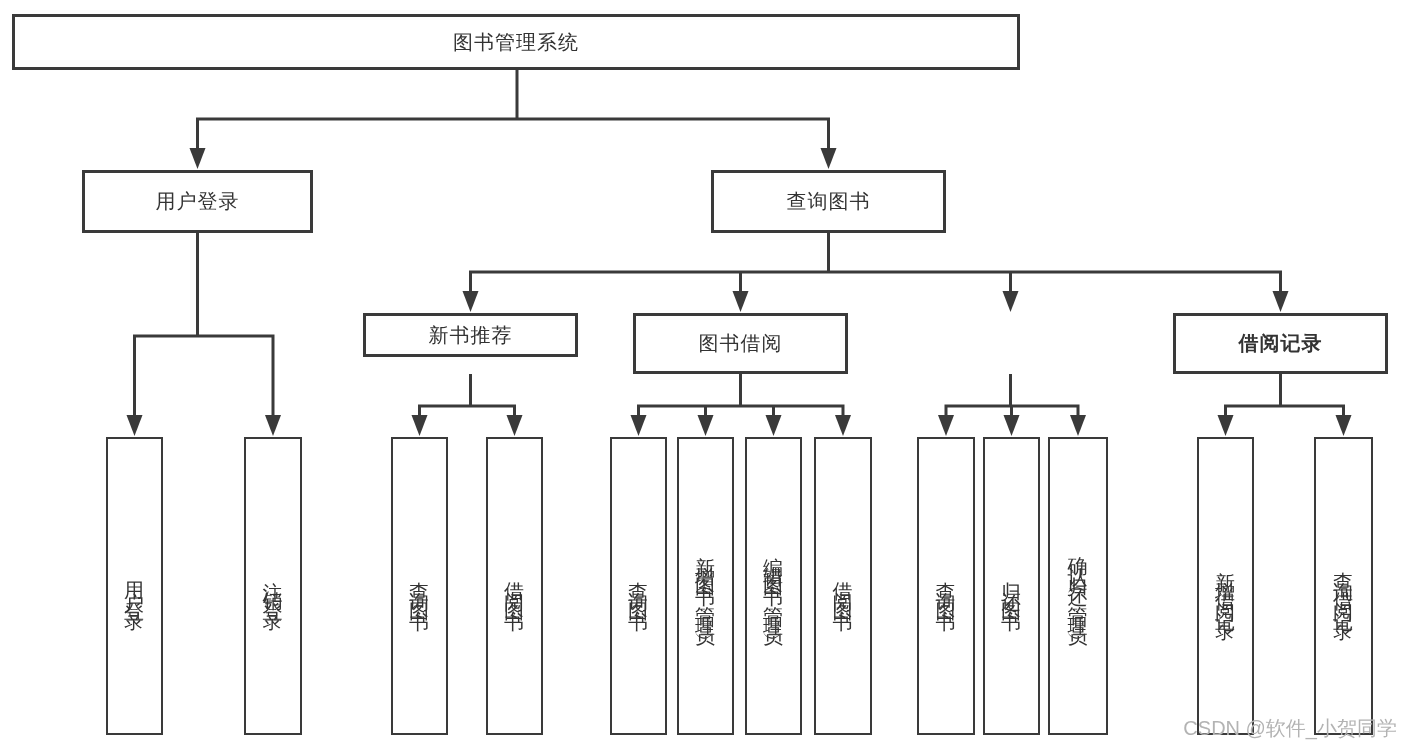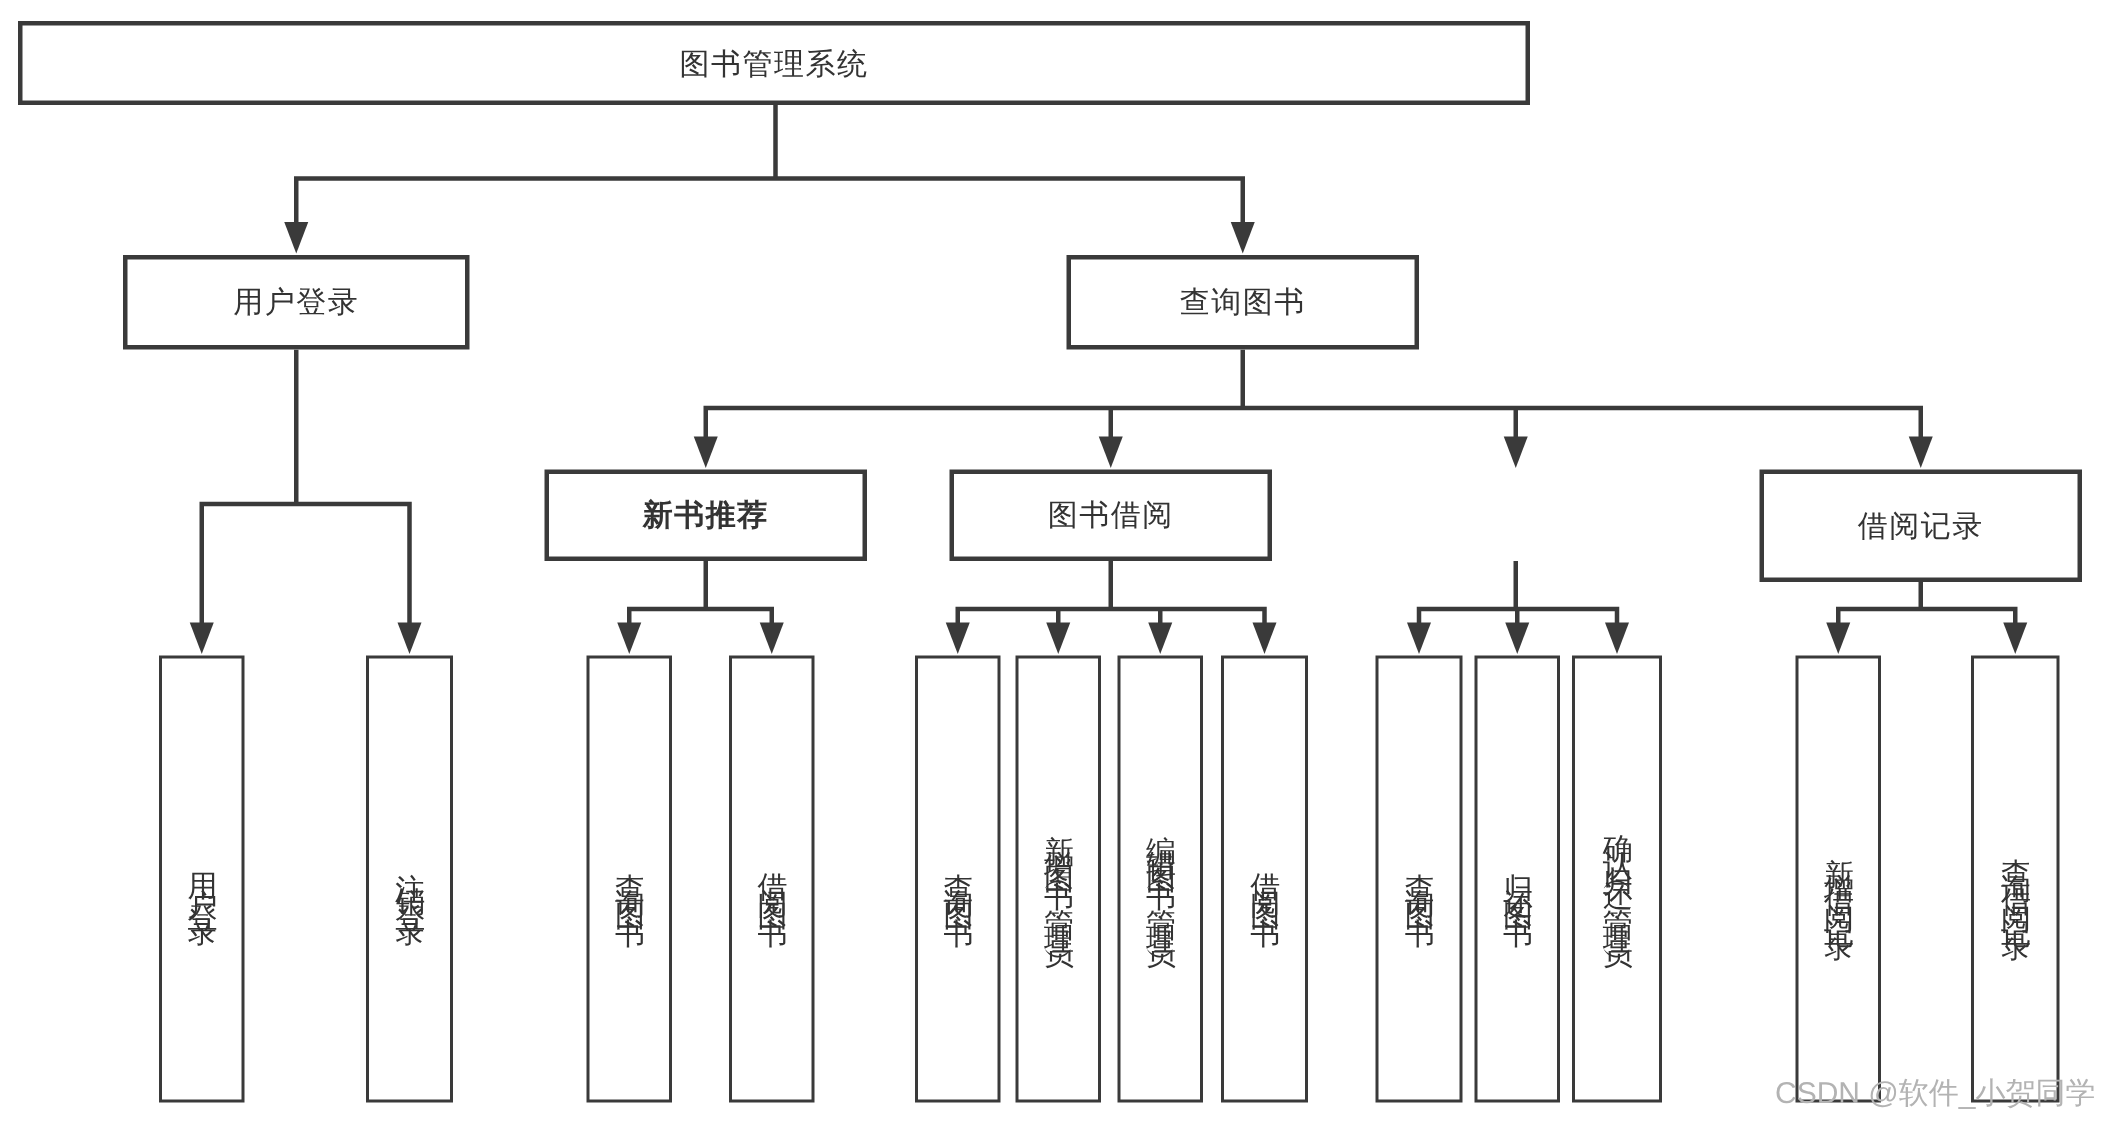"新书推荐" div.hbox { font-weight: bold -> none; height: 61px -> 44px }
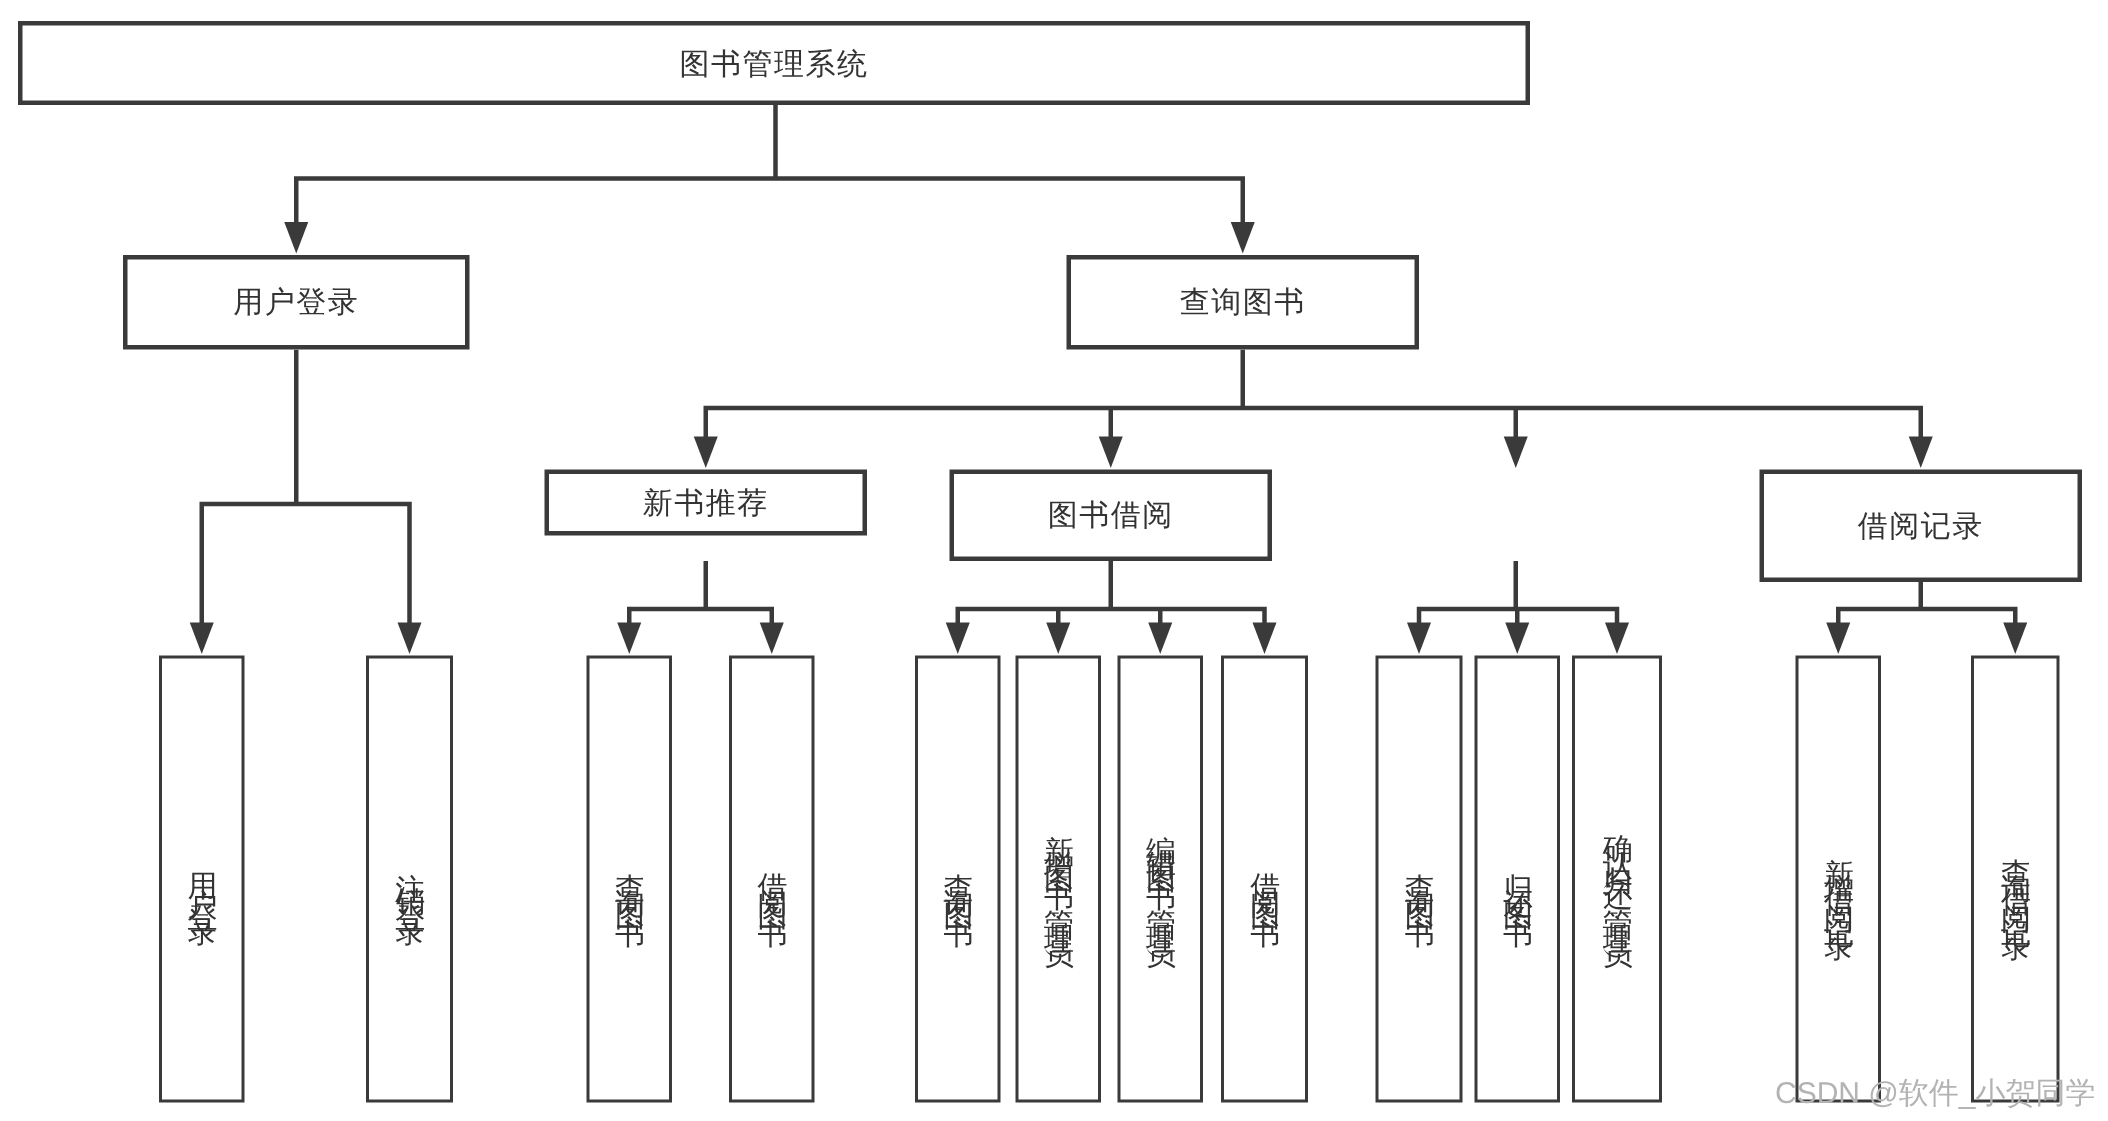"借阅记录" div.hbox { font-weight: none -> bold; height: 75px -> 61px }
